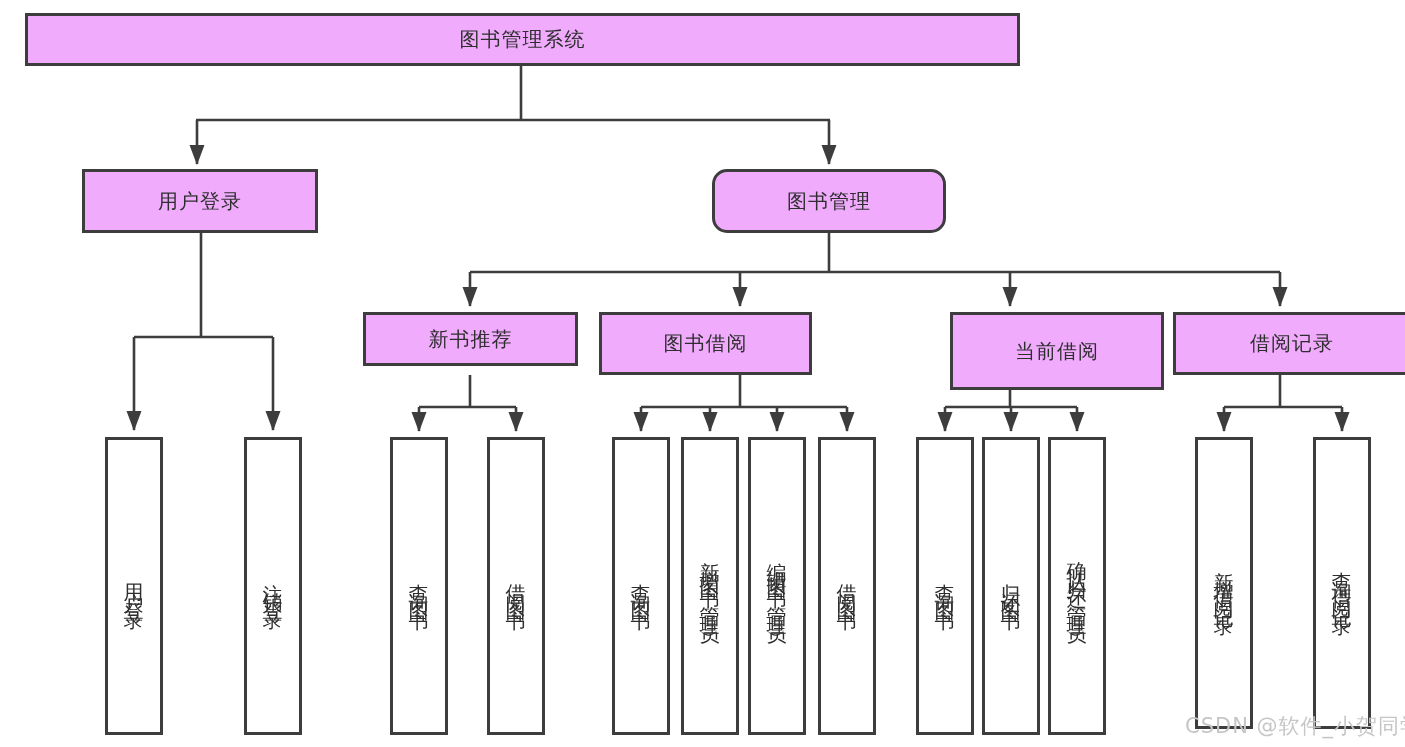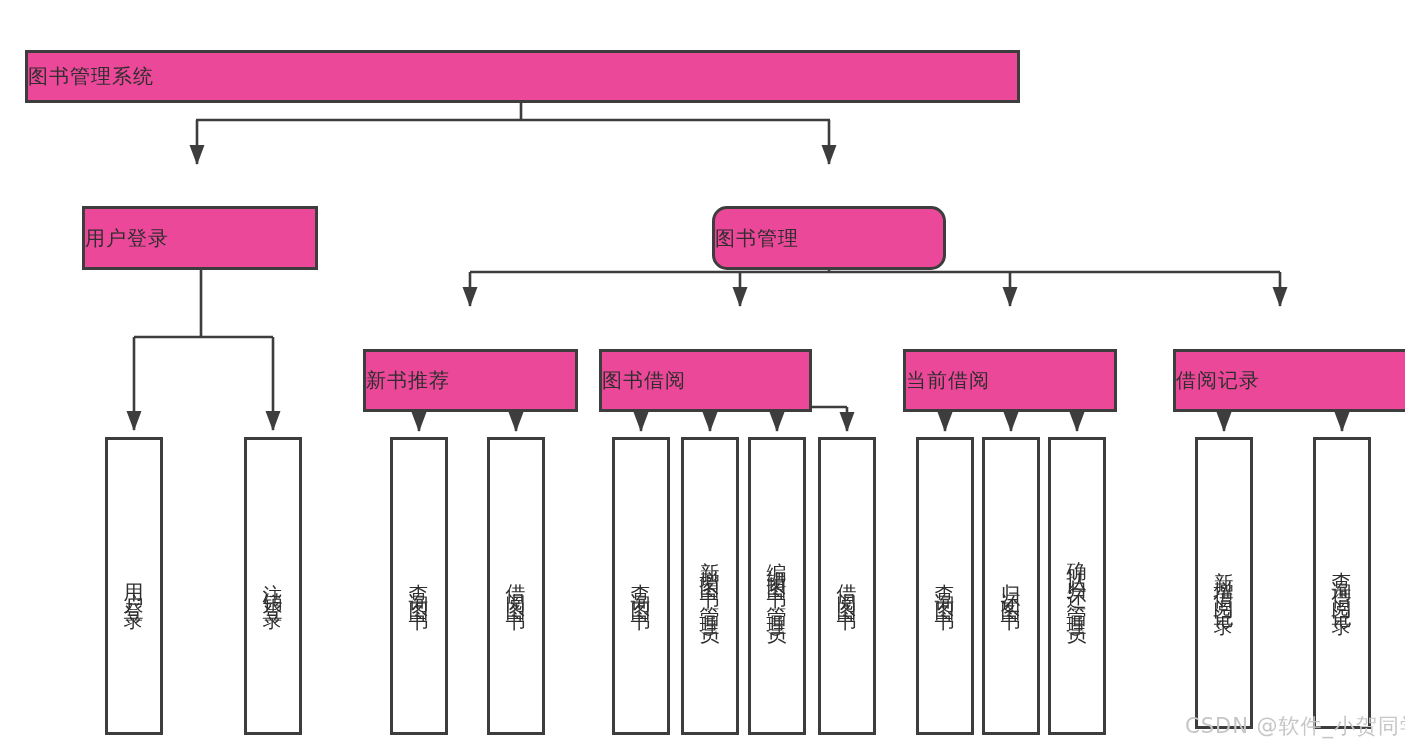"图书管理系统" .node { background: #ec4899 -> #f0abfc; justify-content: flex-start -> center; margin-top: 37px -> none }
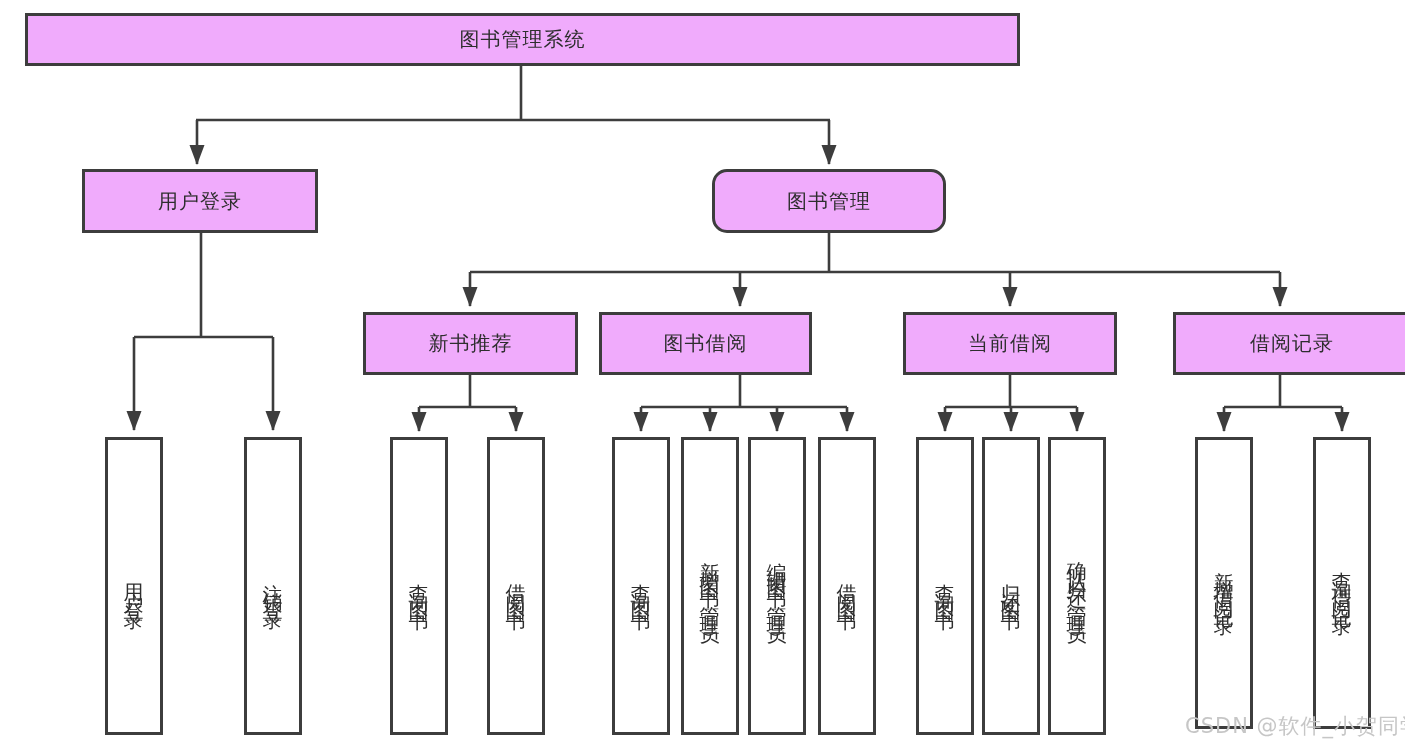"新书推荐" div.node { height: 63px -> 54px }
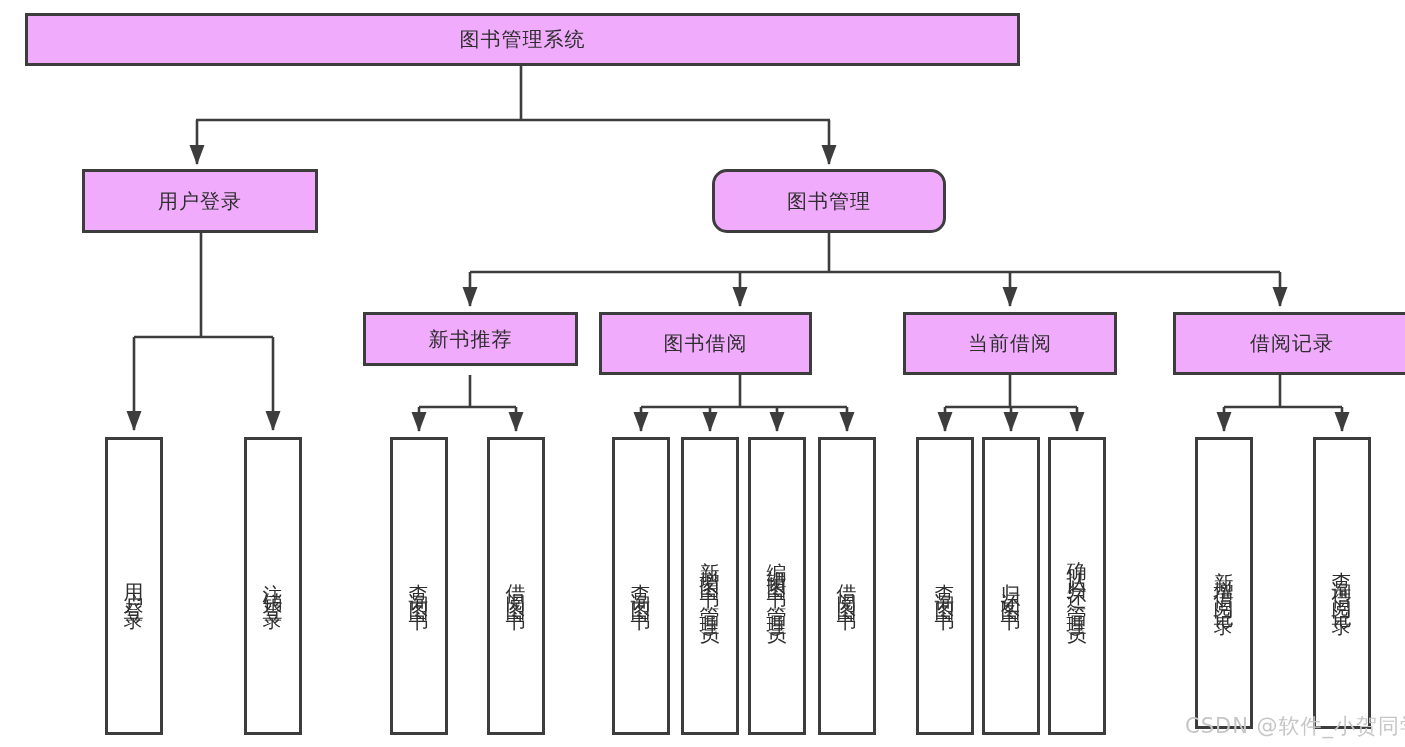"当前借阅" div.node { height: 63px -> 78px; left: 903px -> 950px }
